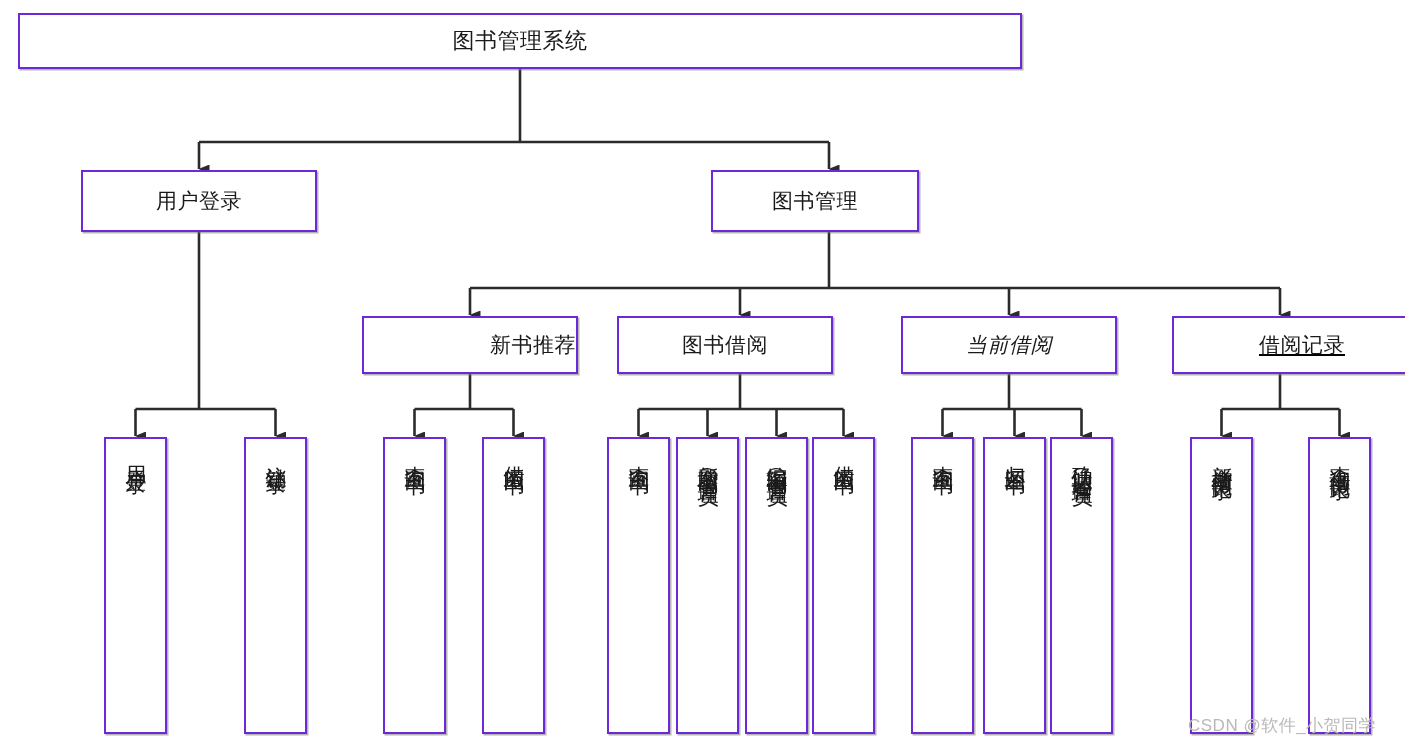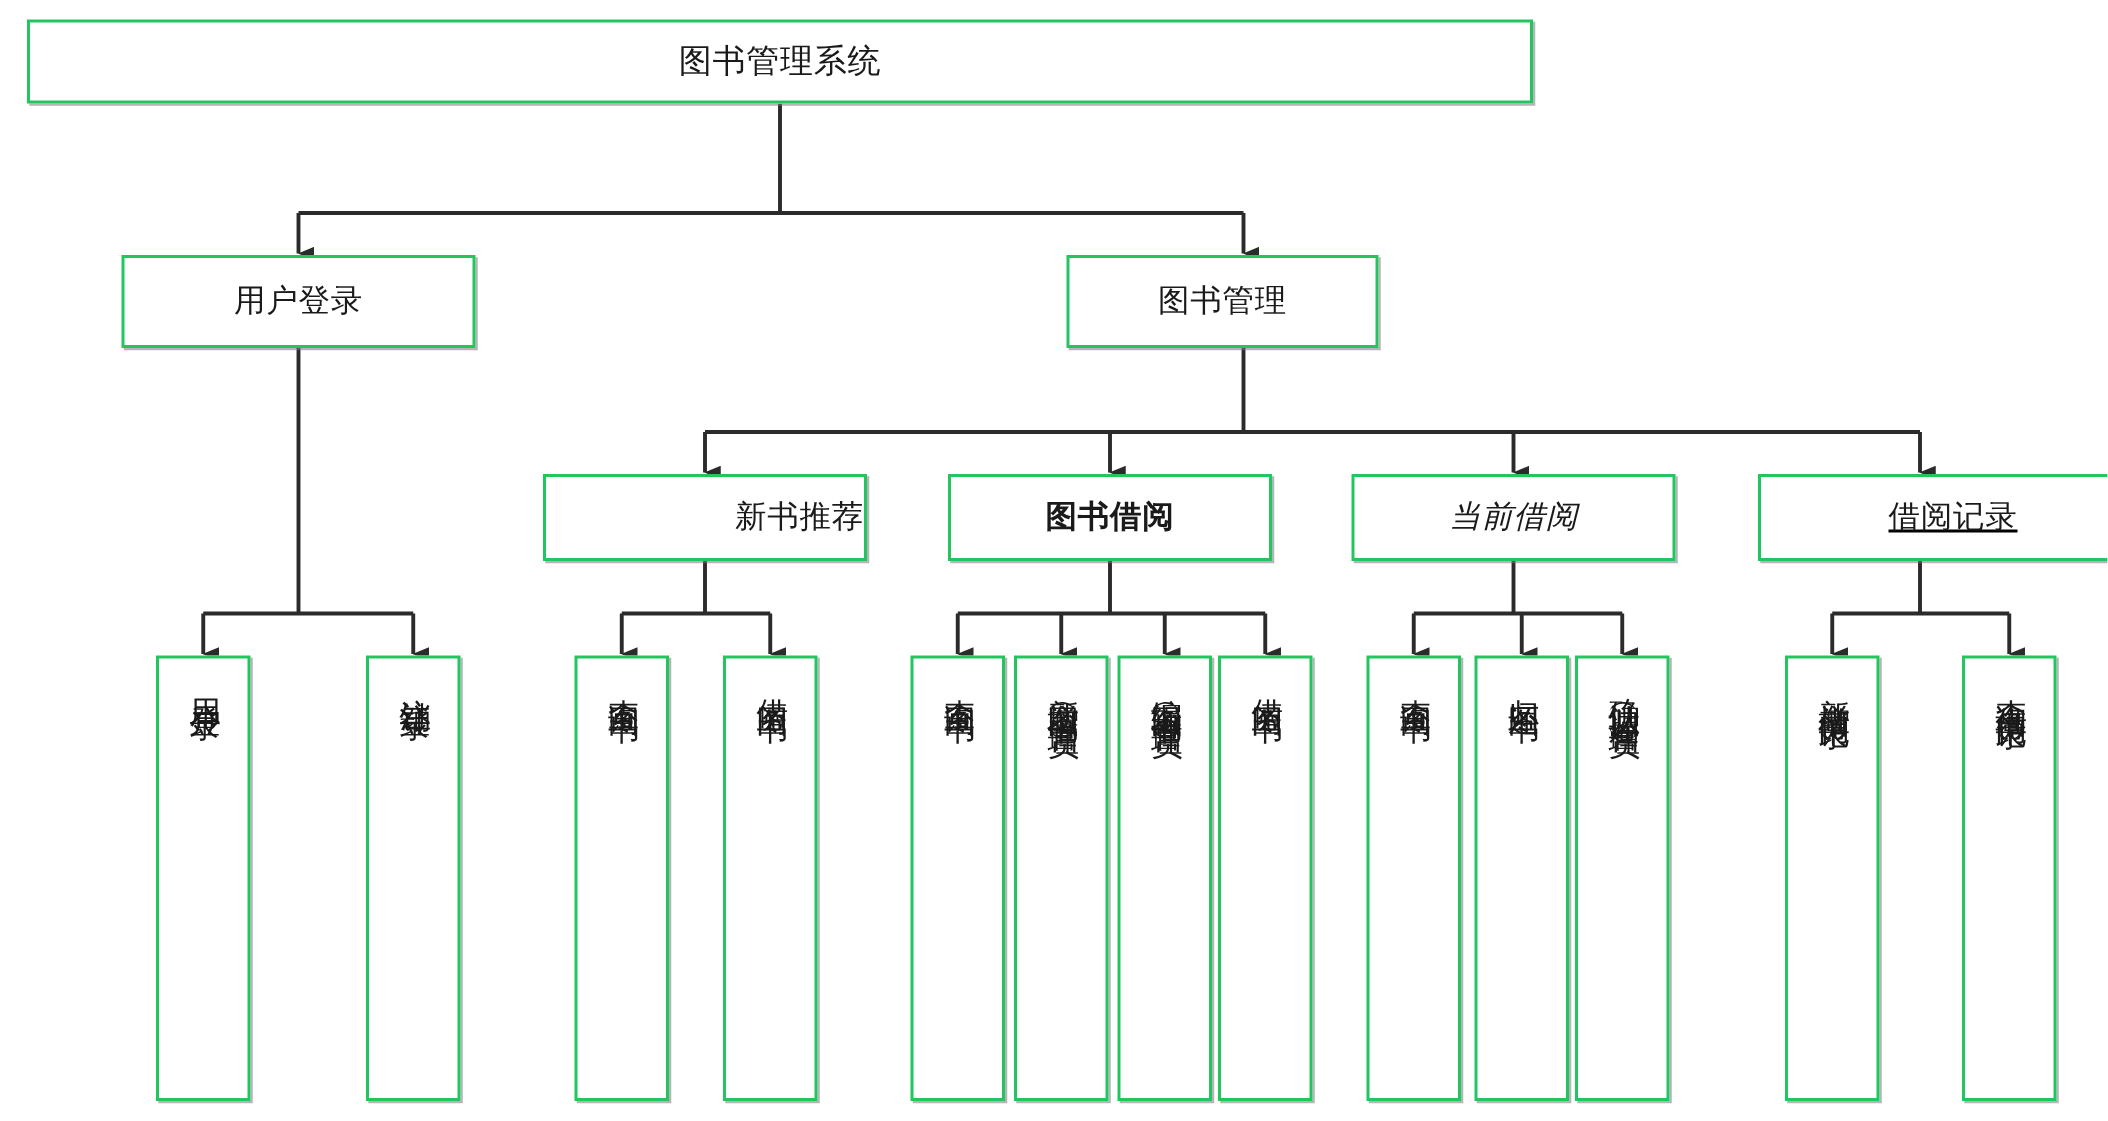"图书管理系统" .node-box { border: 2px solid #22c55e -> 2px solid #6d28d9 }
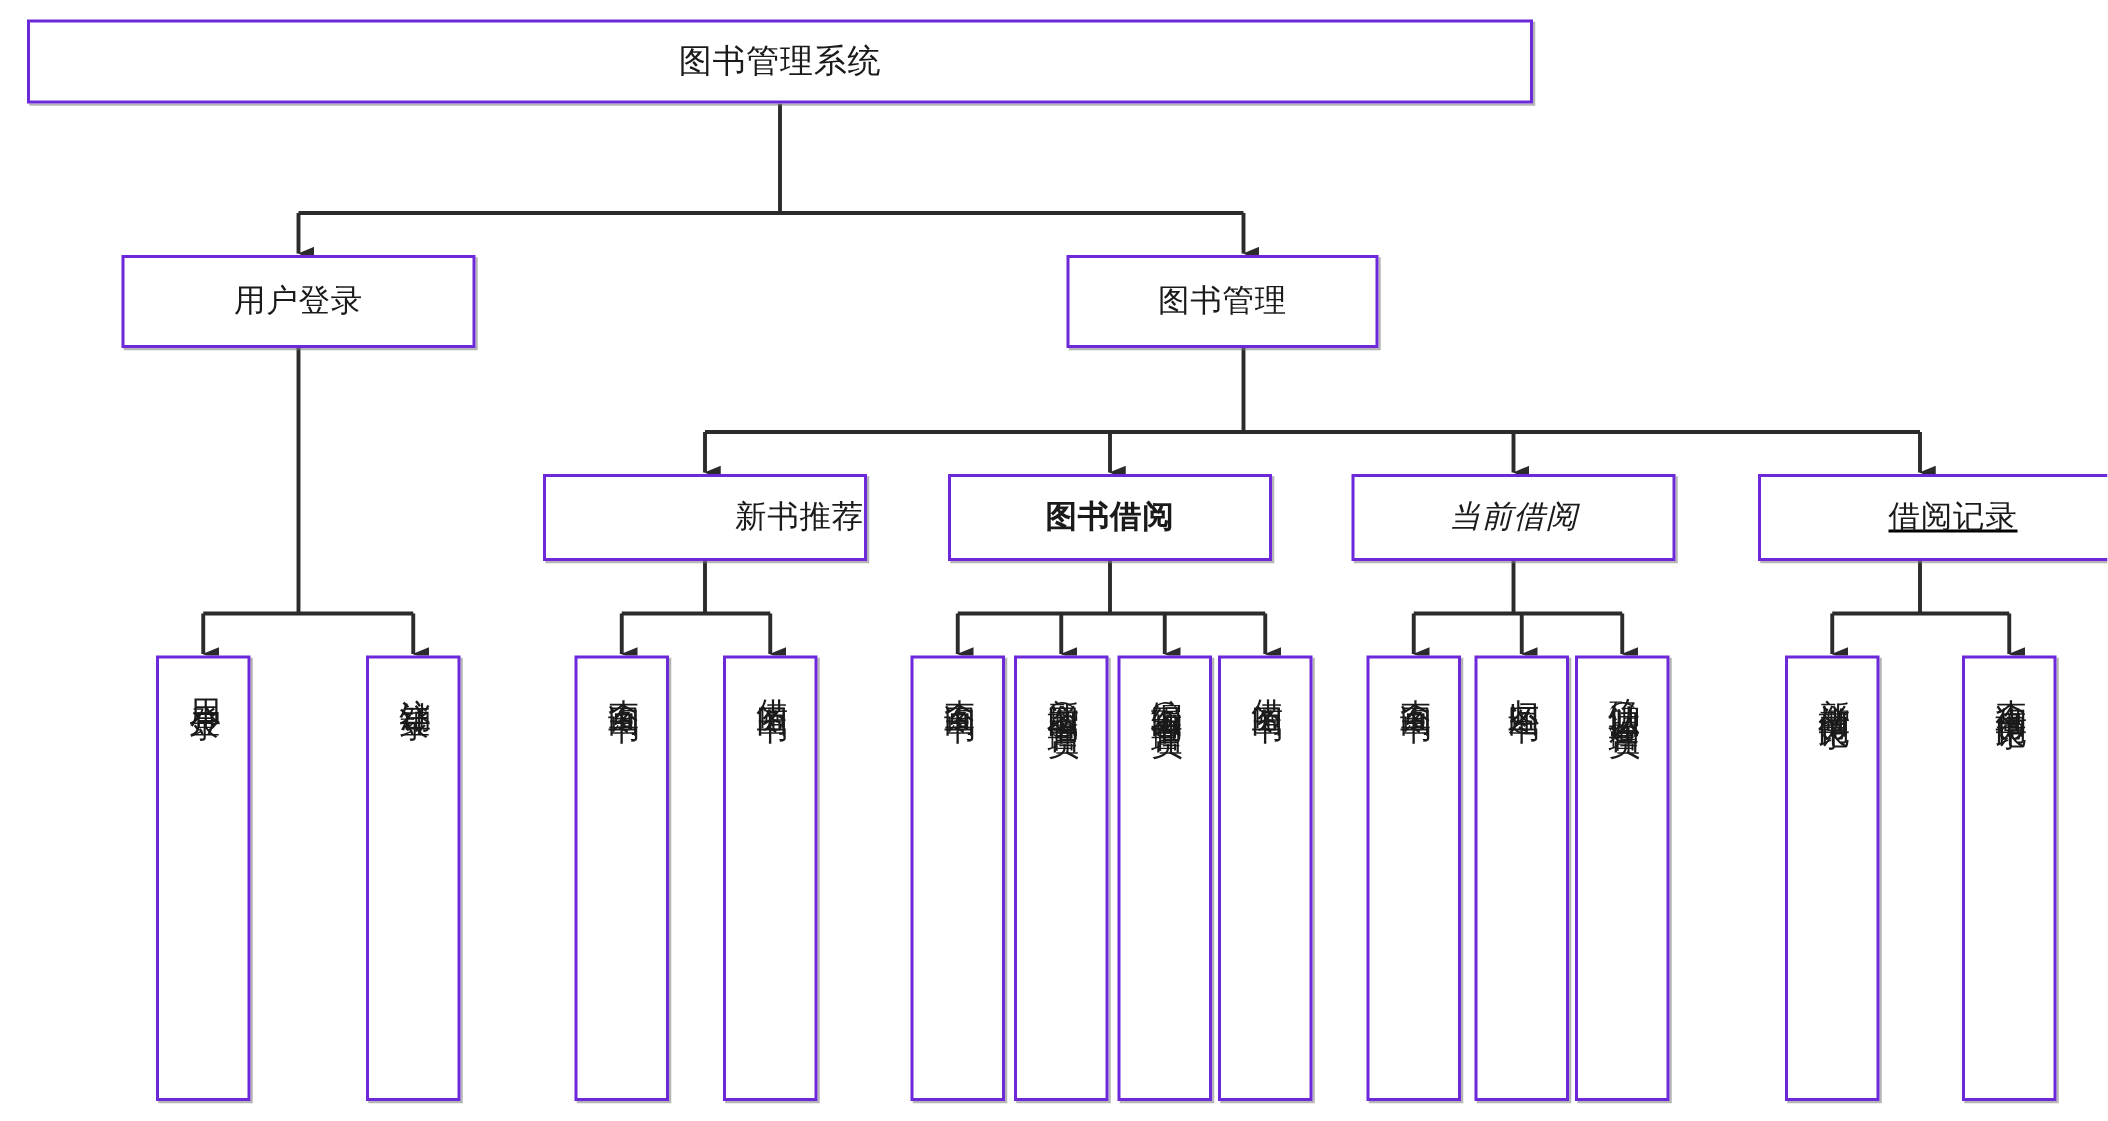"图书借阅" div.node-box { font-weight: bold -> none; left: 632px -> 617px }
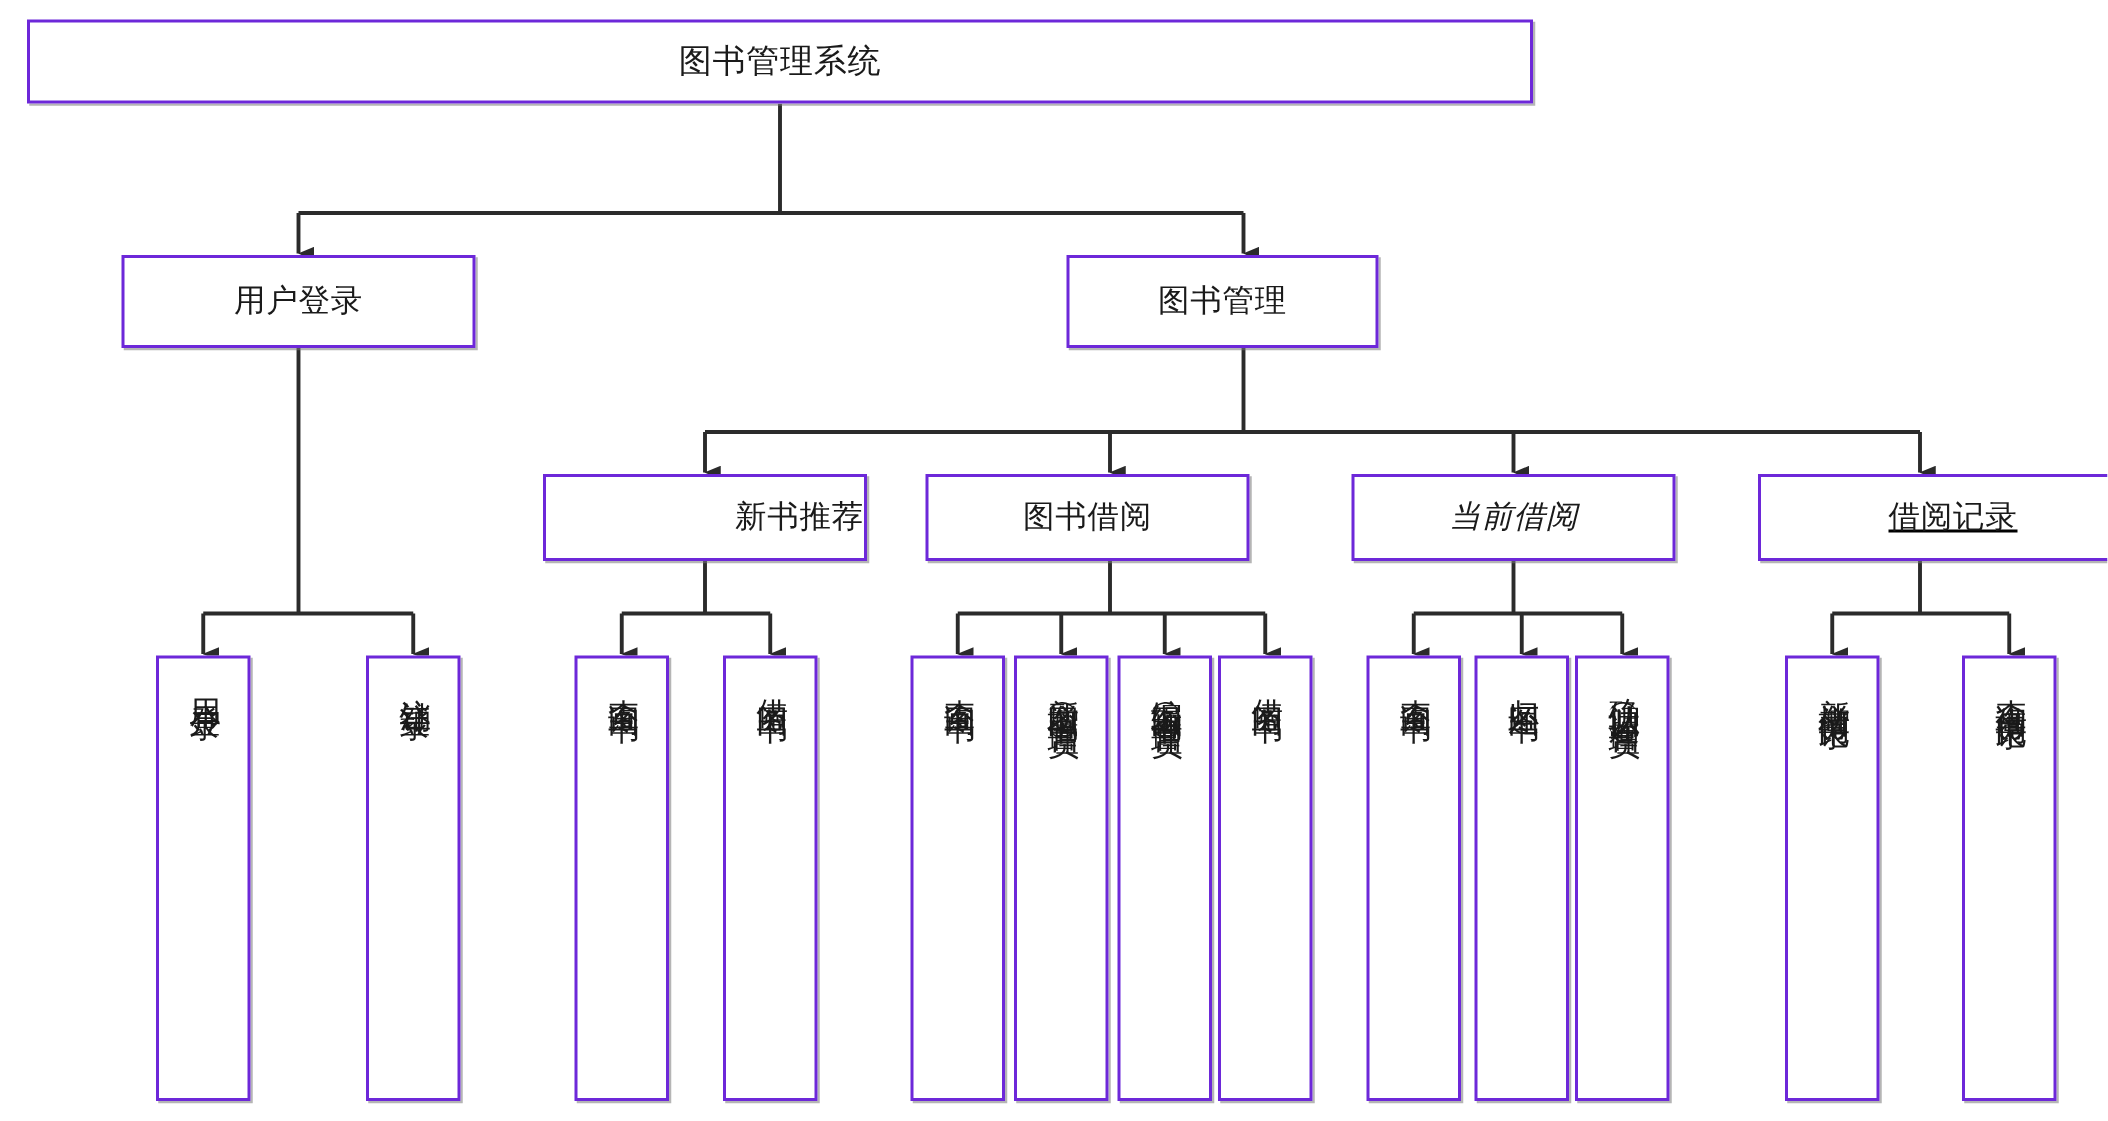"CSDN @软件_小贺同学" div.watermark { html: none -> <div>CSDN @软件_小贺同学</div> }
